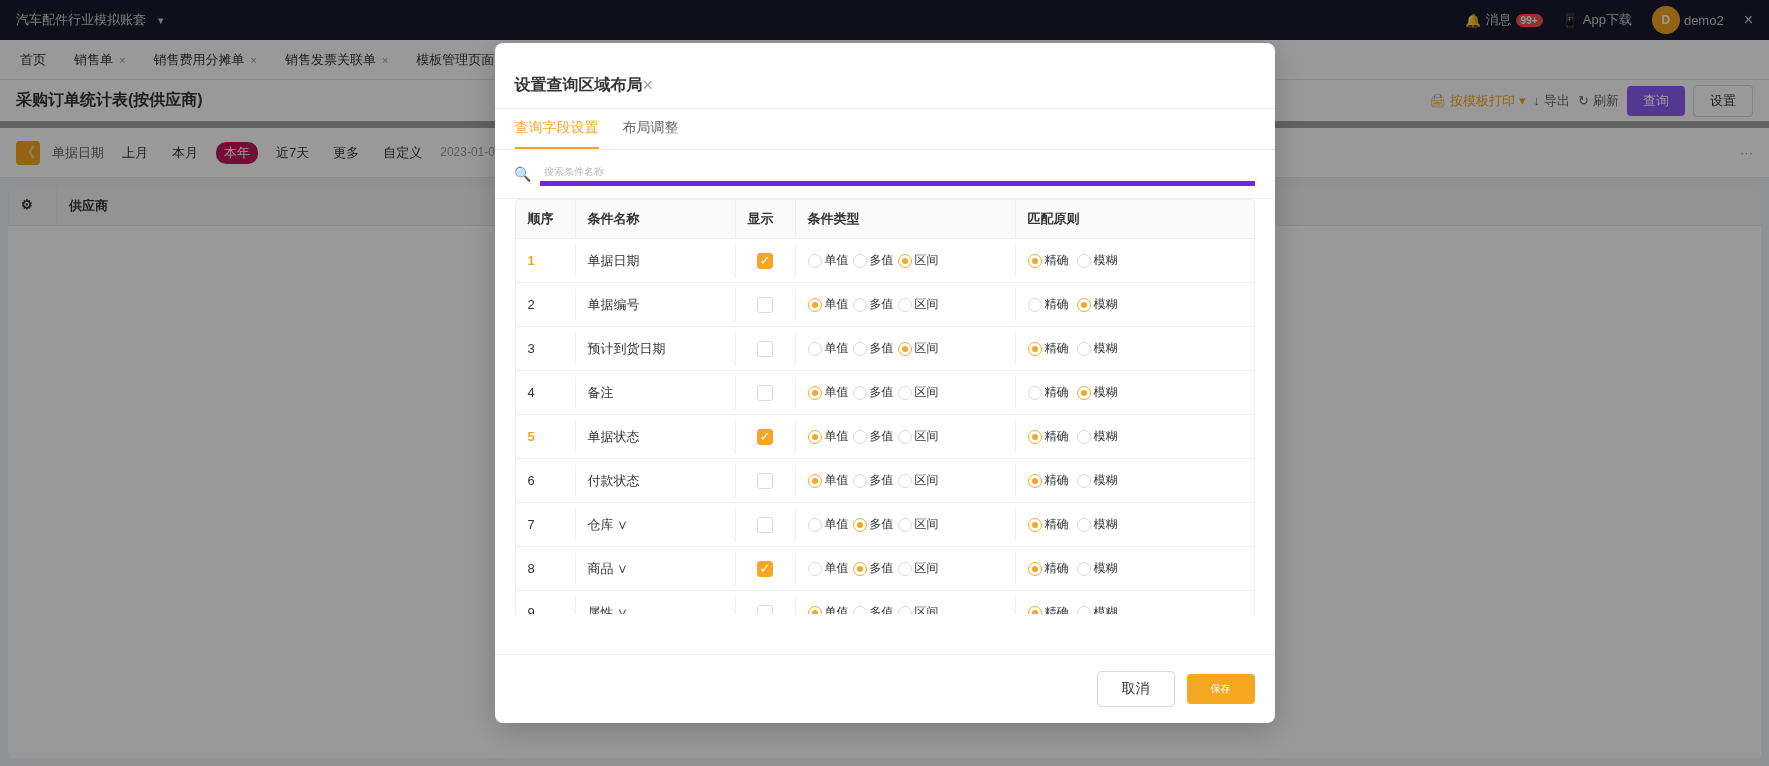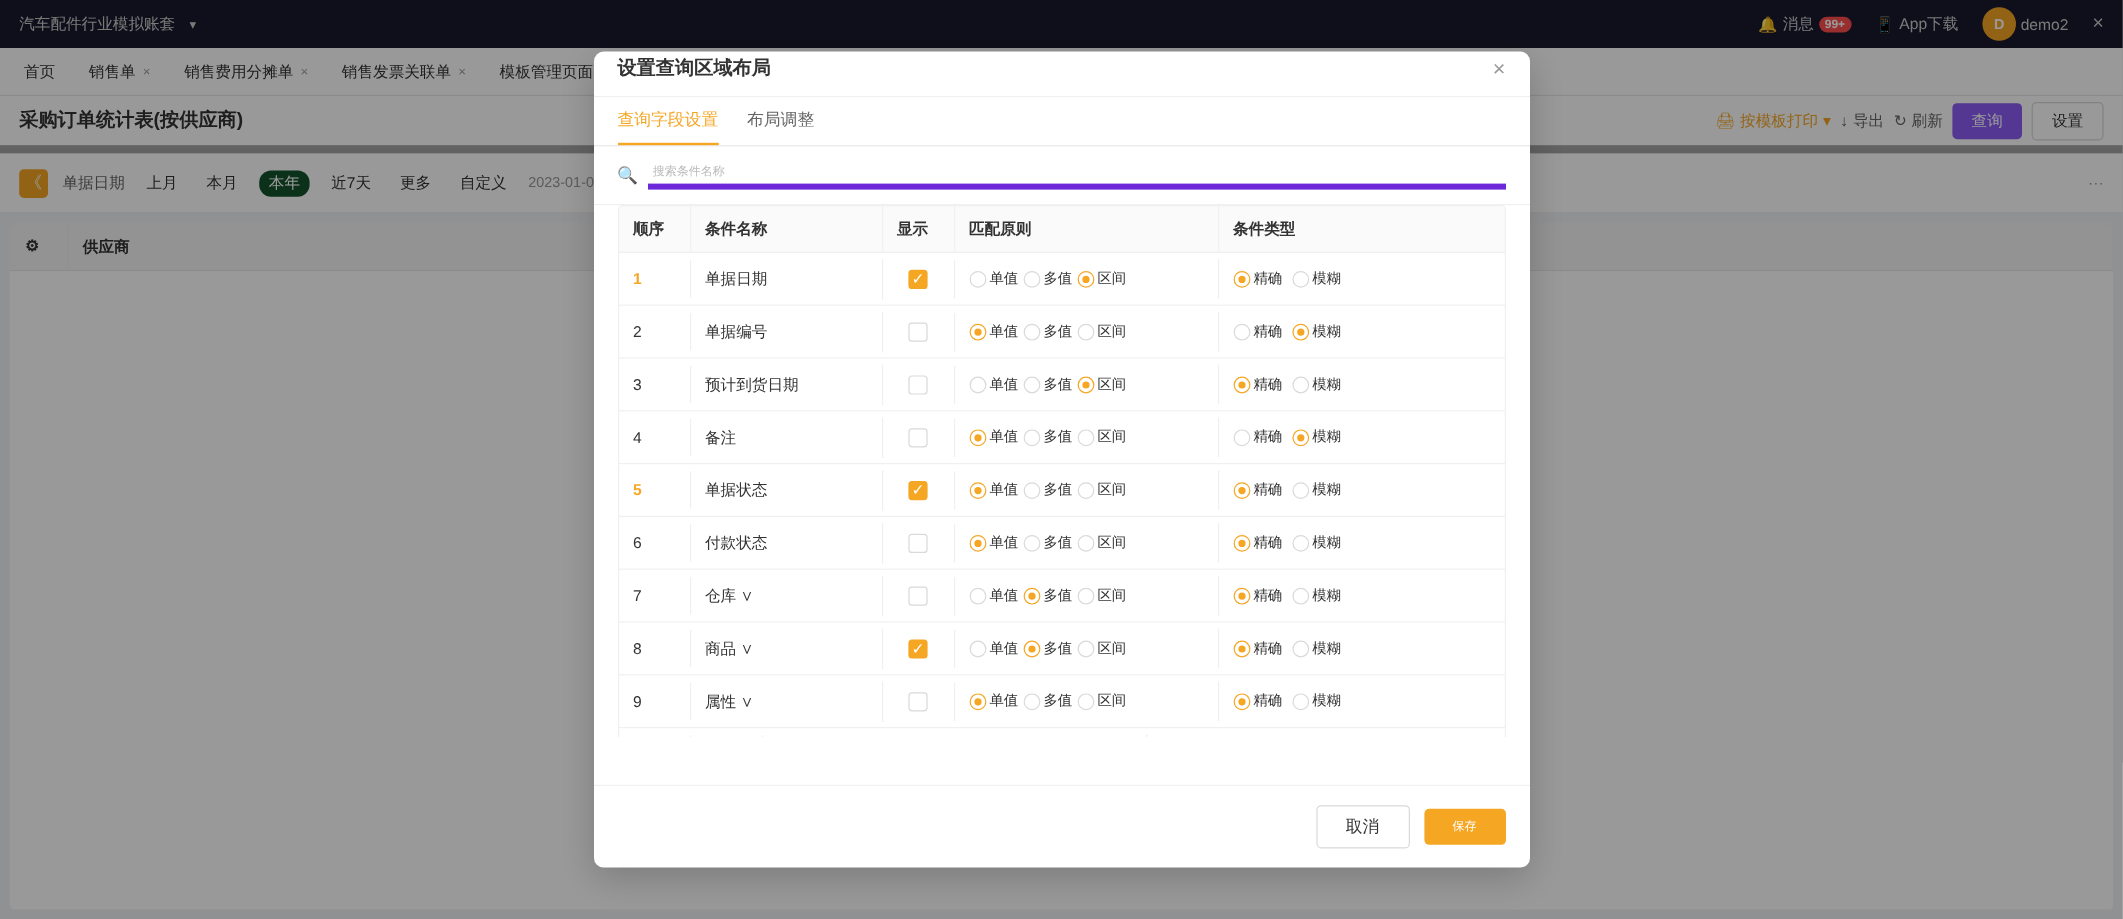"设置查询区域布局" .dialog-header { justify-content: space-between -> flex-start; padding: 4px 20px 12px -> 32px 20px 12px }
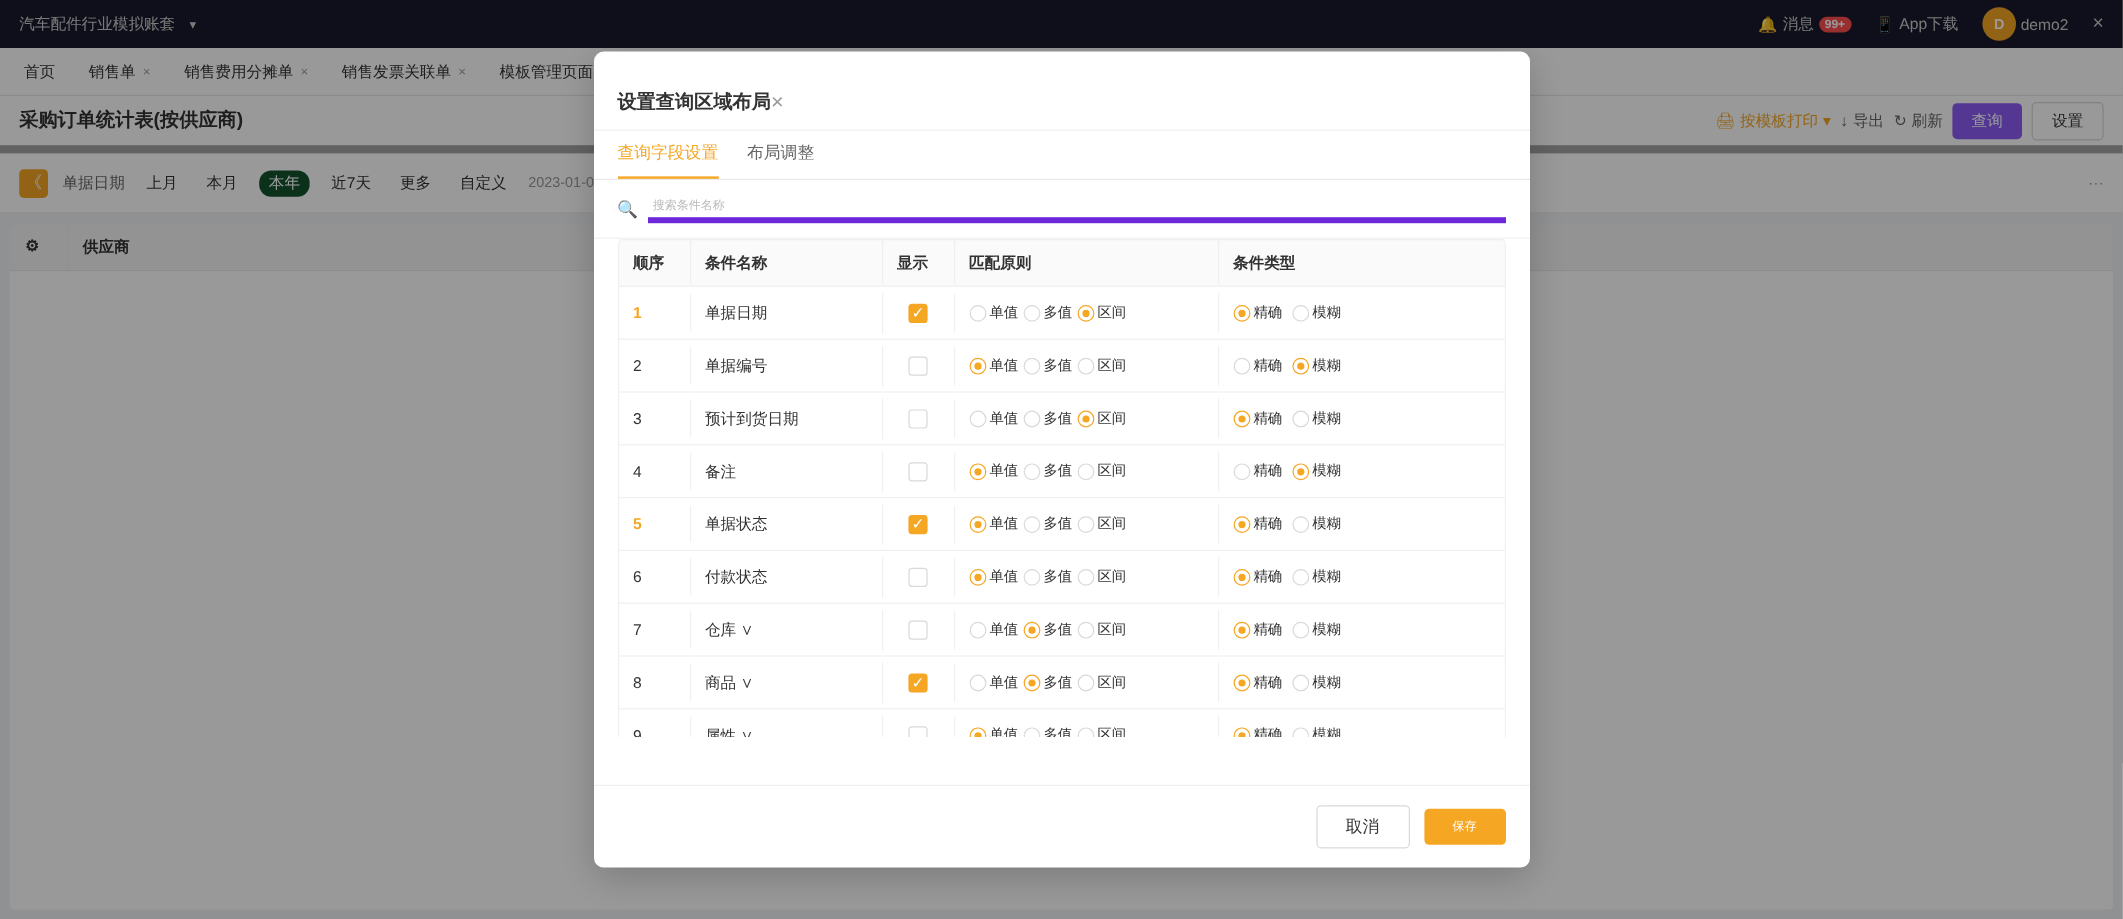"本年" .filter-date-option.active { background: #14532d -> #be185d }
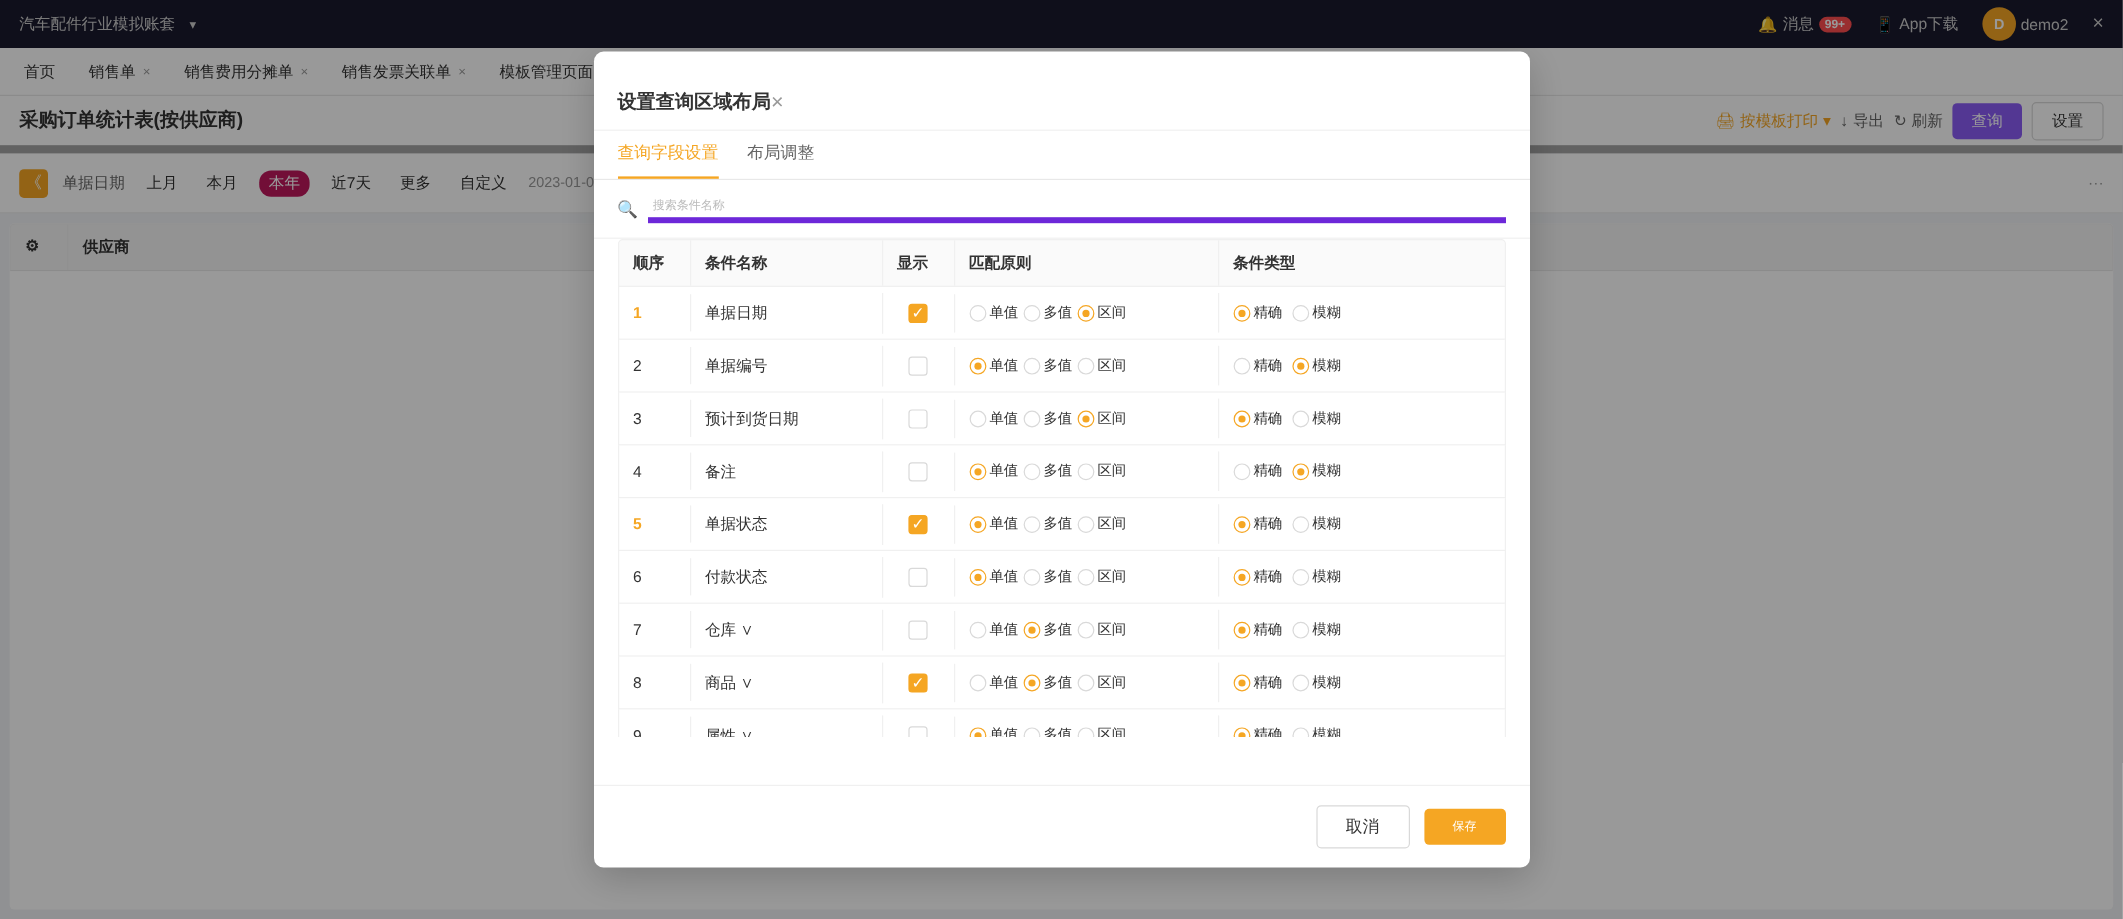"匹配原则" div.dt-th { order: before "条件类型" -> after "条件类型" }
